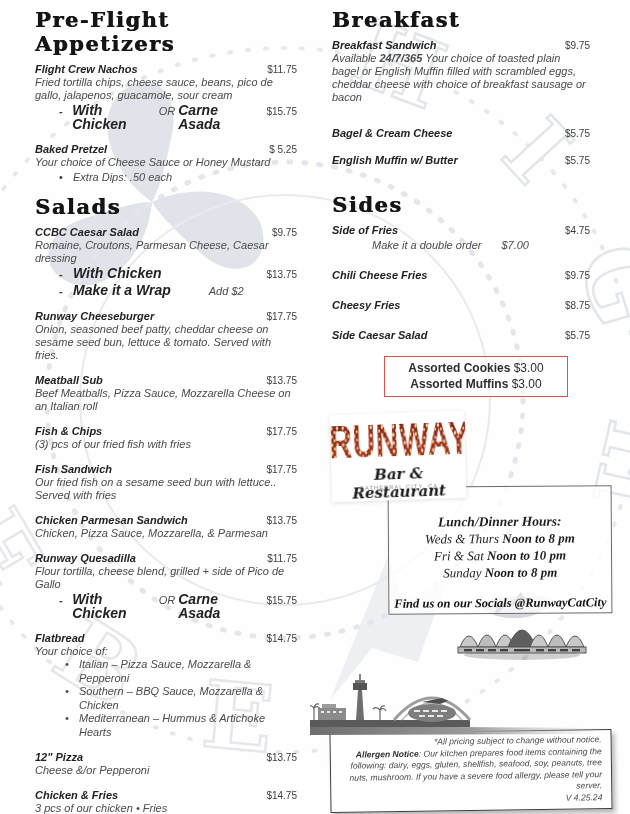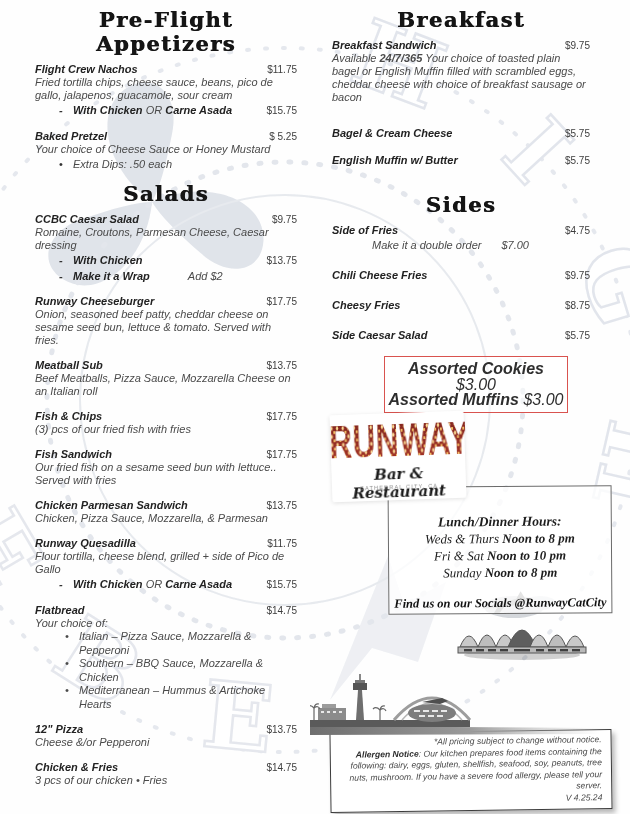"Pre-Flight Appetizers" .deco { text-align: center -> left }
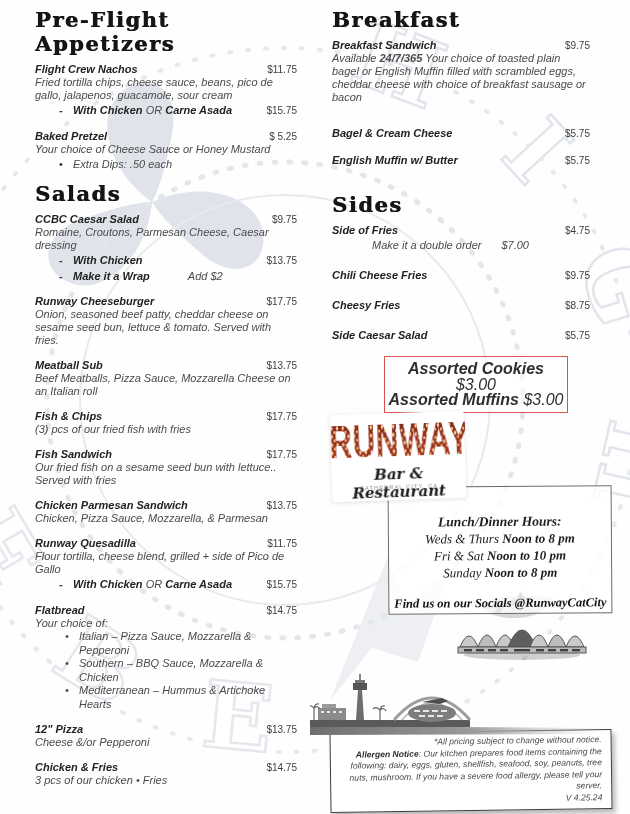"With Chicken" .sub .sn { font-size: 11px -> 14px }
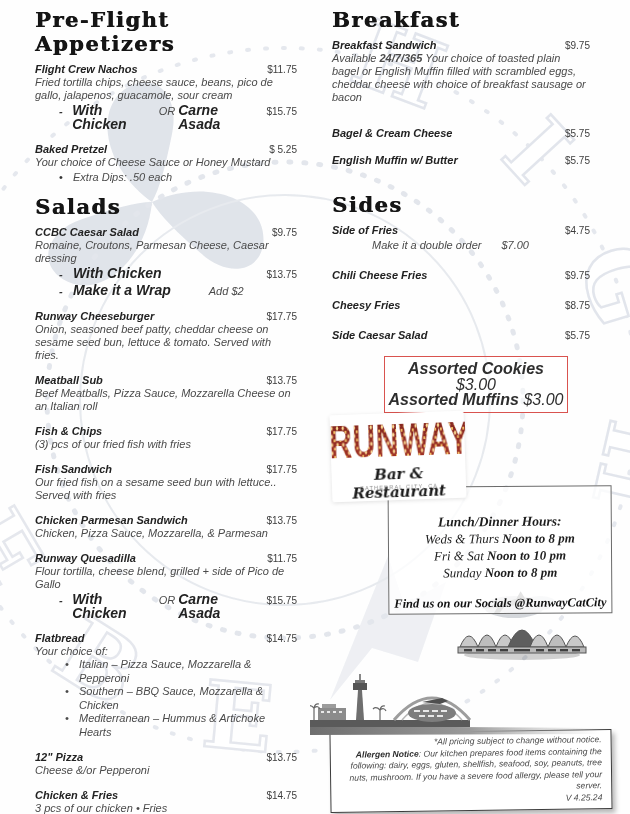"Assorted Cookies $3.00" .red-box .l { font-size: 16px -> 12px; font-style: italic -> none }
